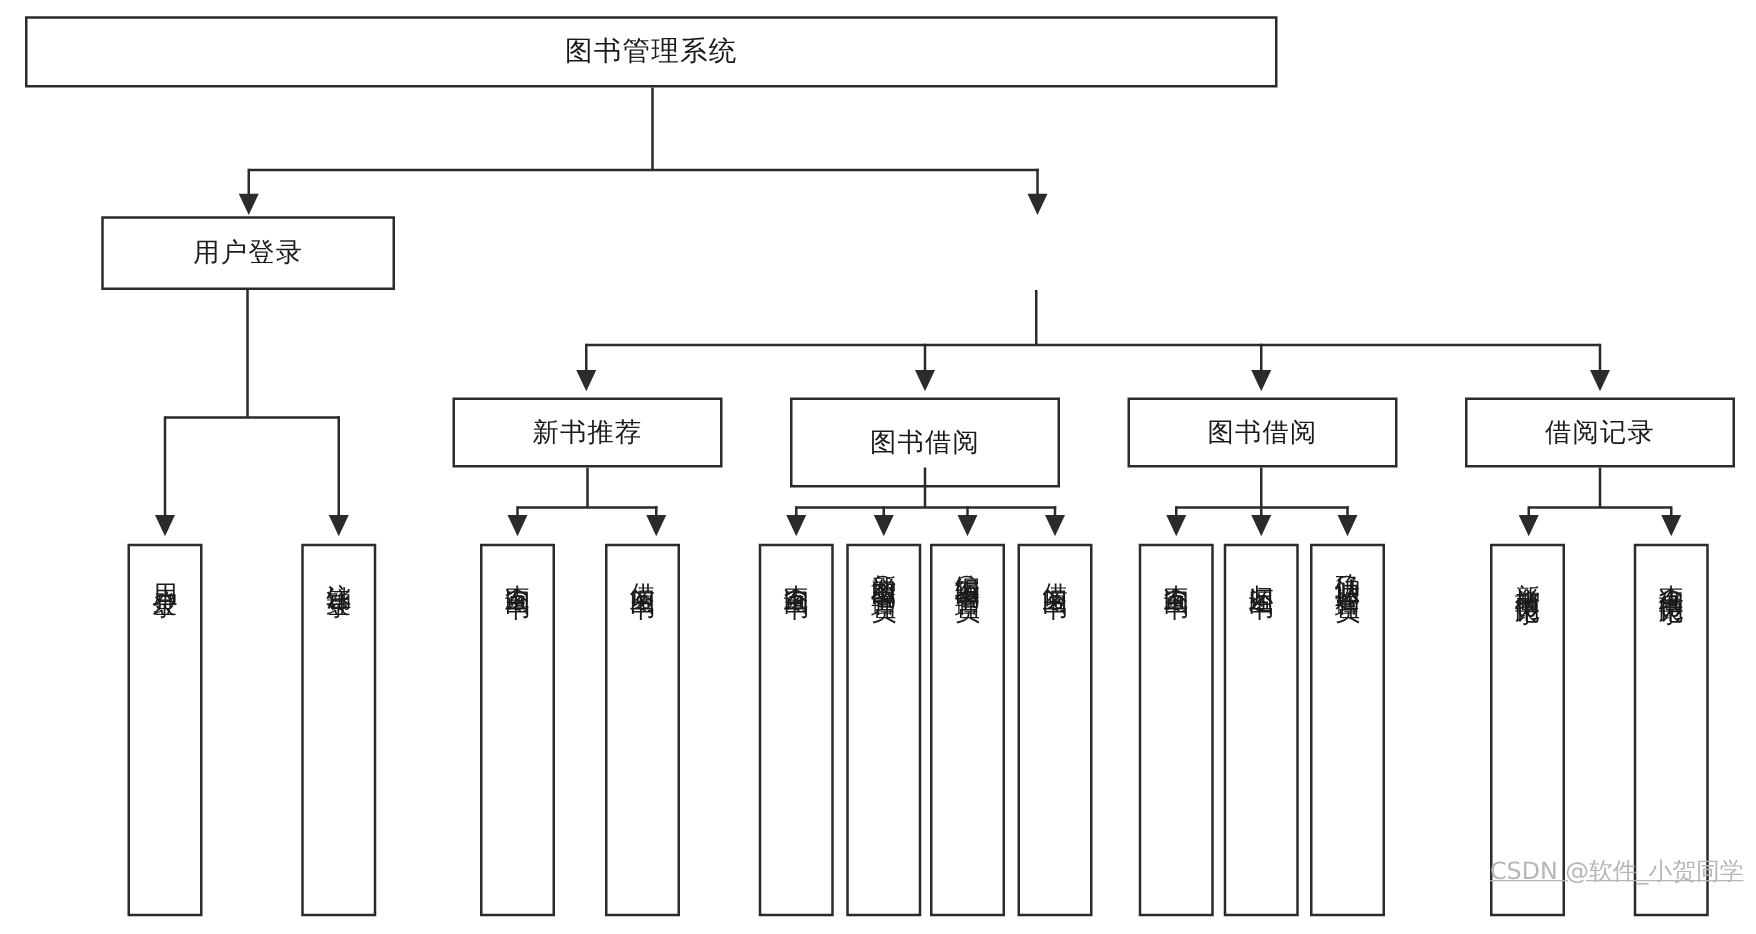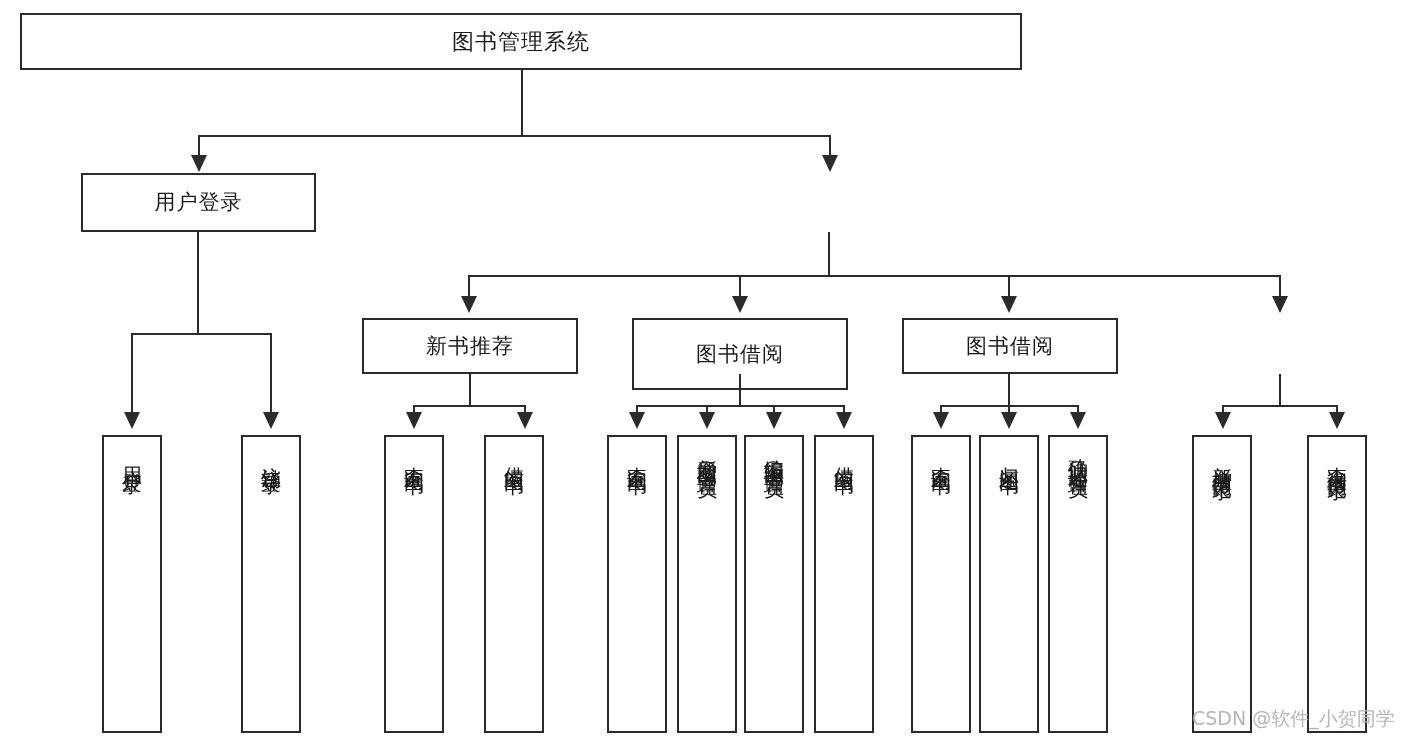"借阅记录" div.node { html: none -> <div> <span>借阅记录</span> </div> }
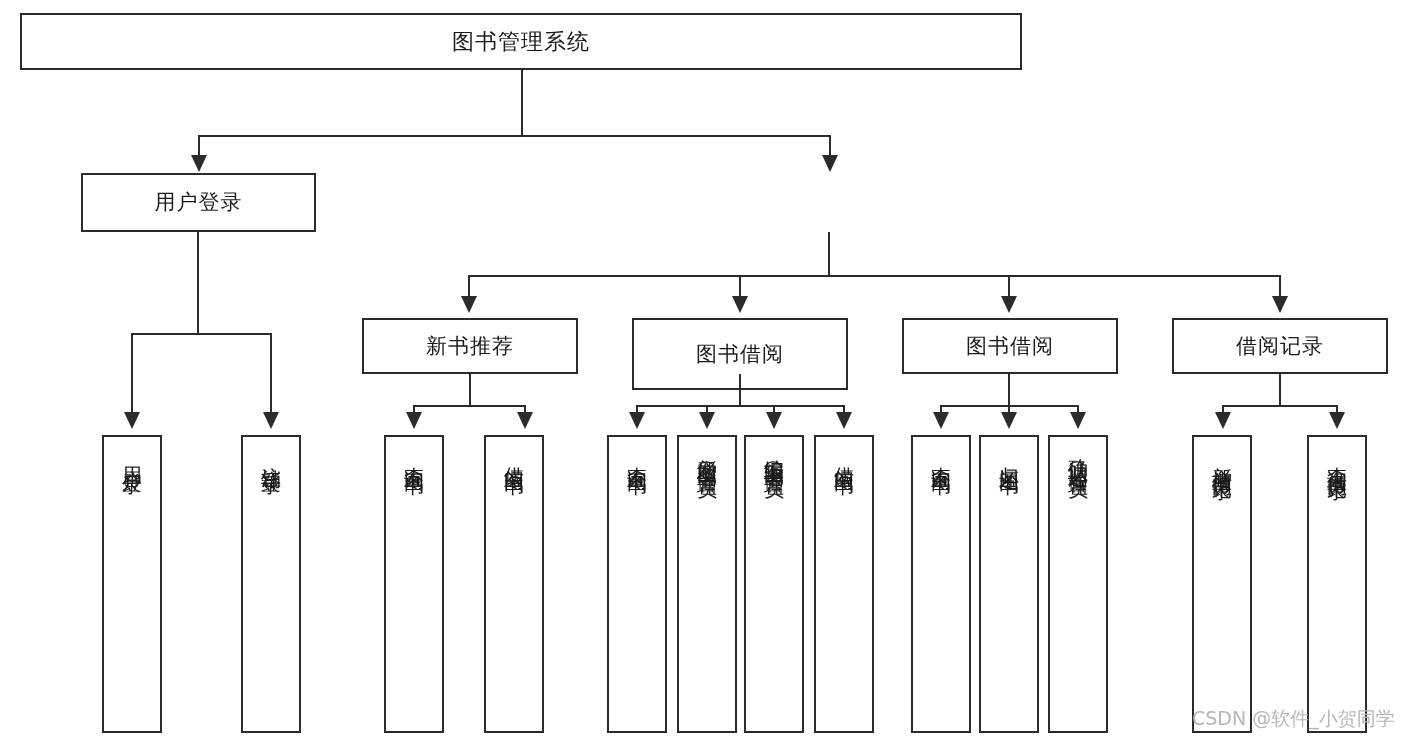"CSDN @软件_小贺同学" div { text-decoration: none -> underline; top: 706px -> 684px }
